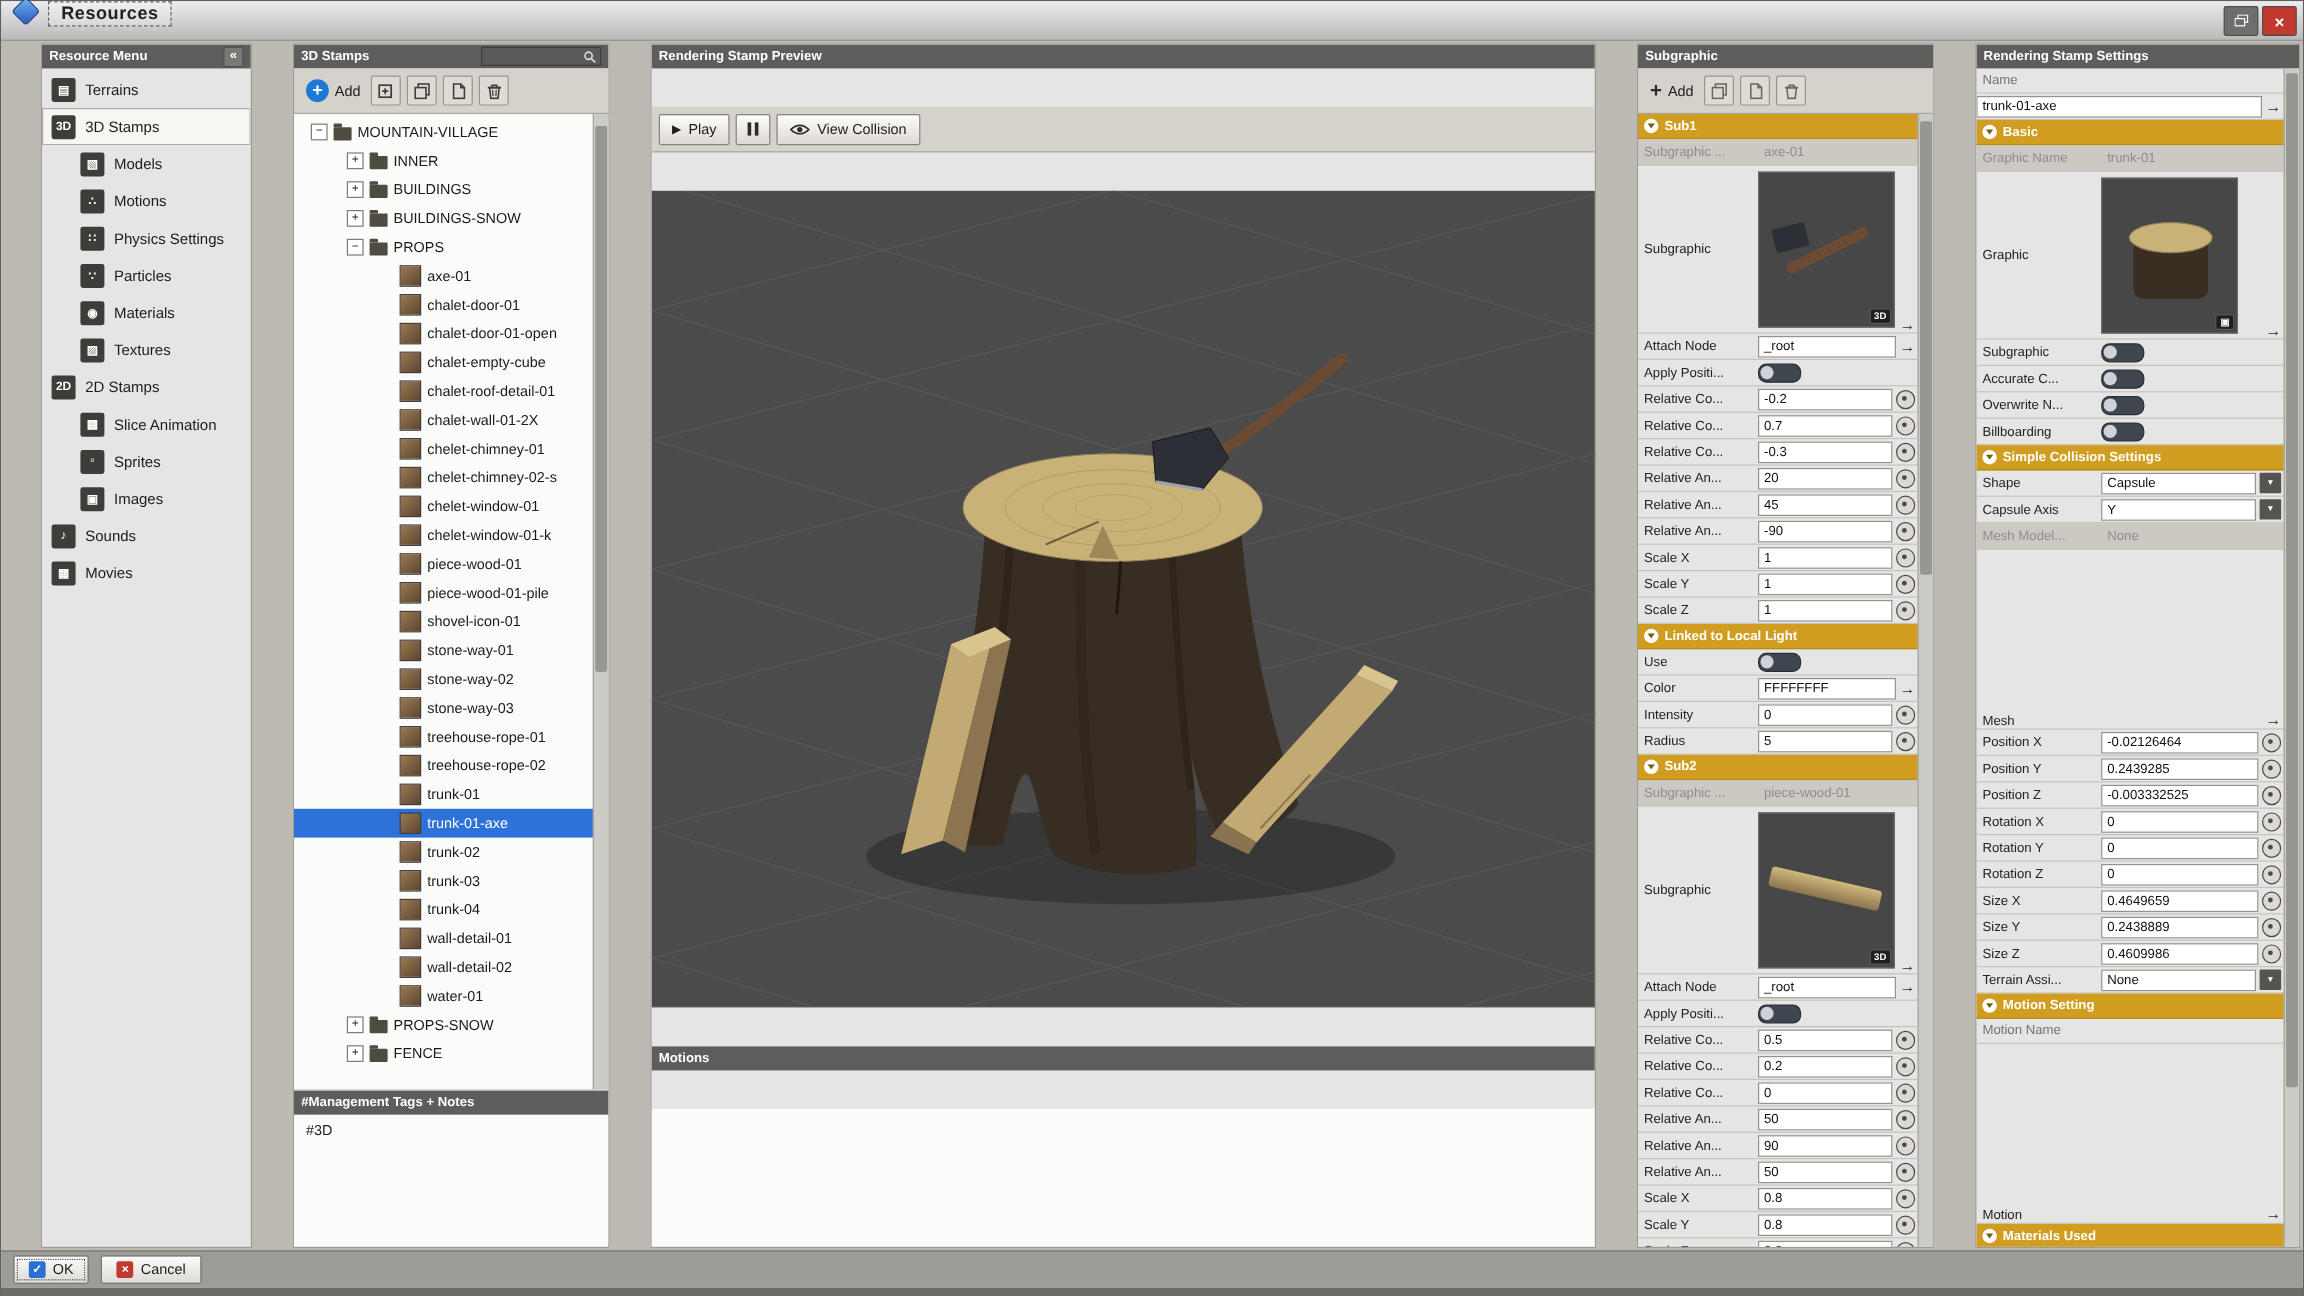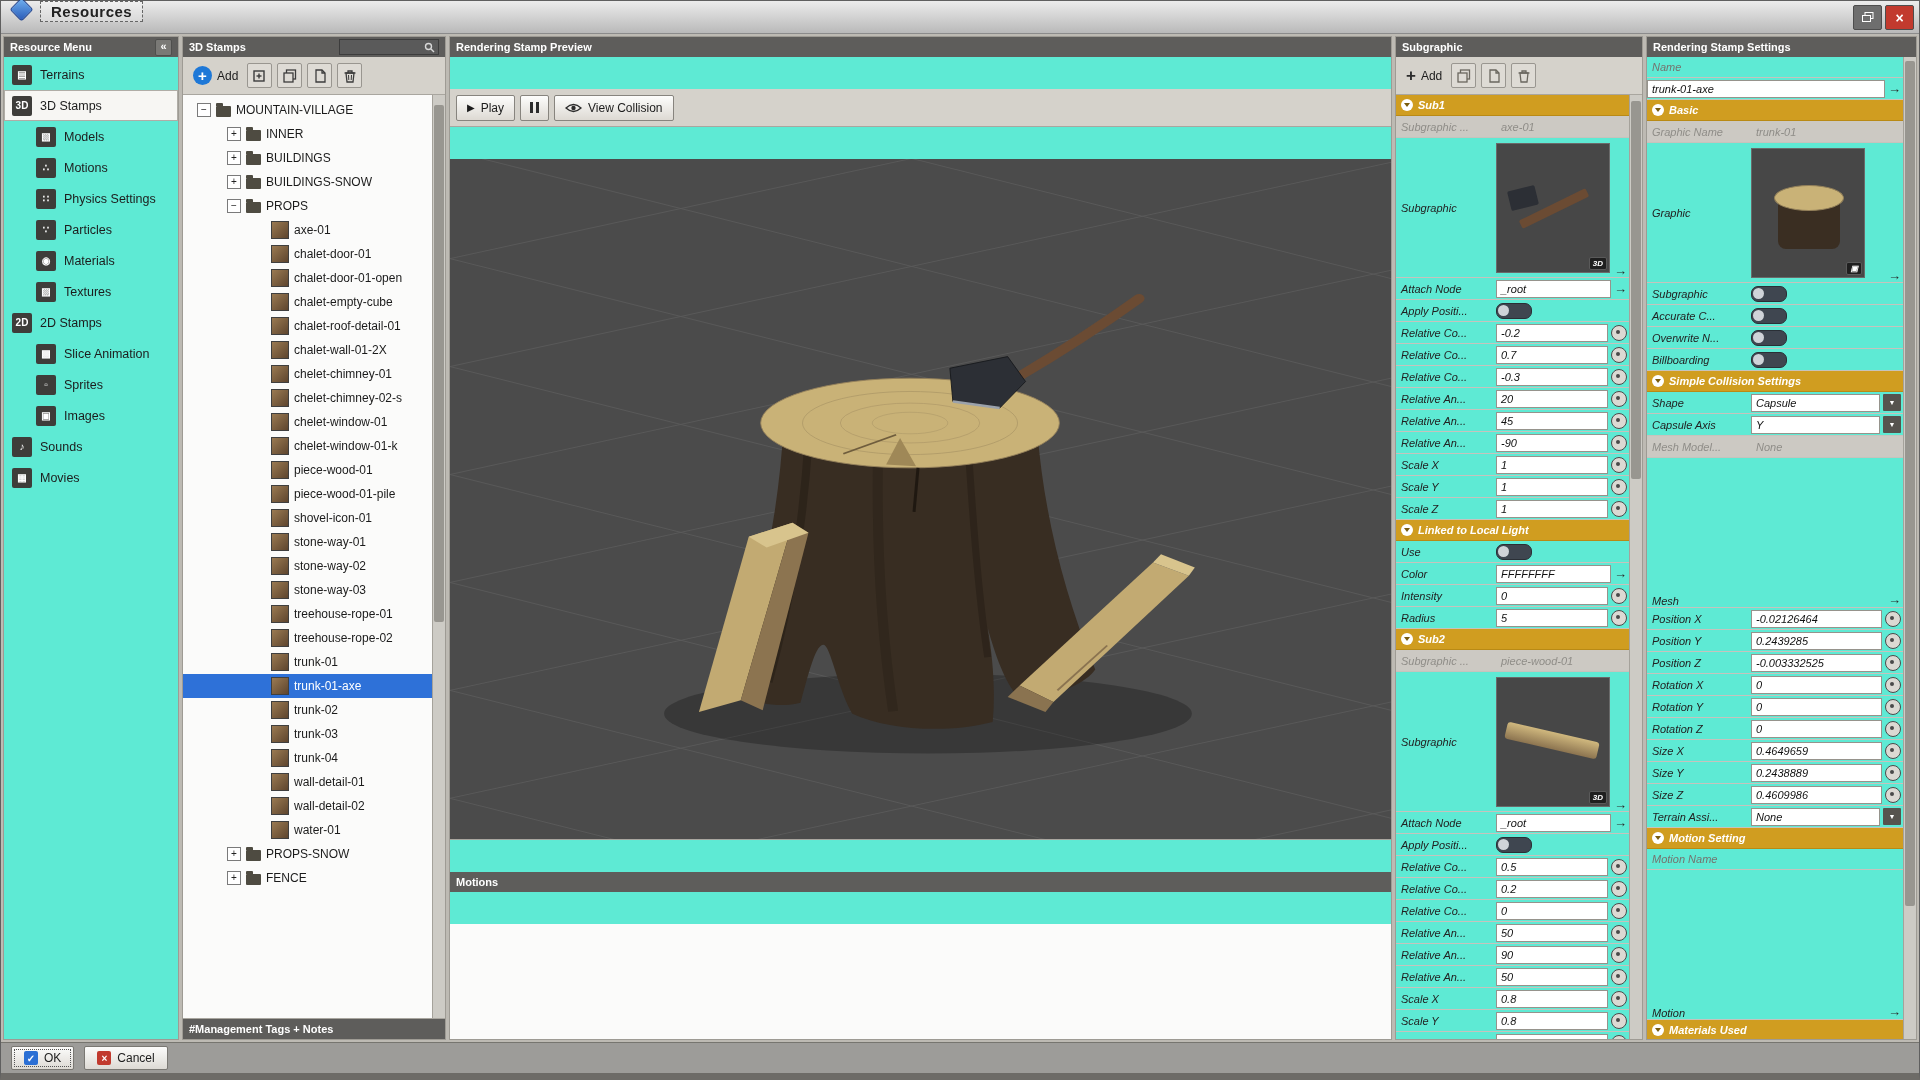"Resource Menu" .panel { background: #5eead4 -> #e5e5e5; margin-left: none -> 31px }
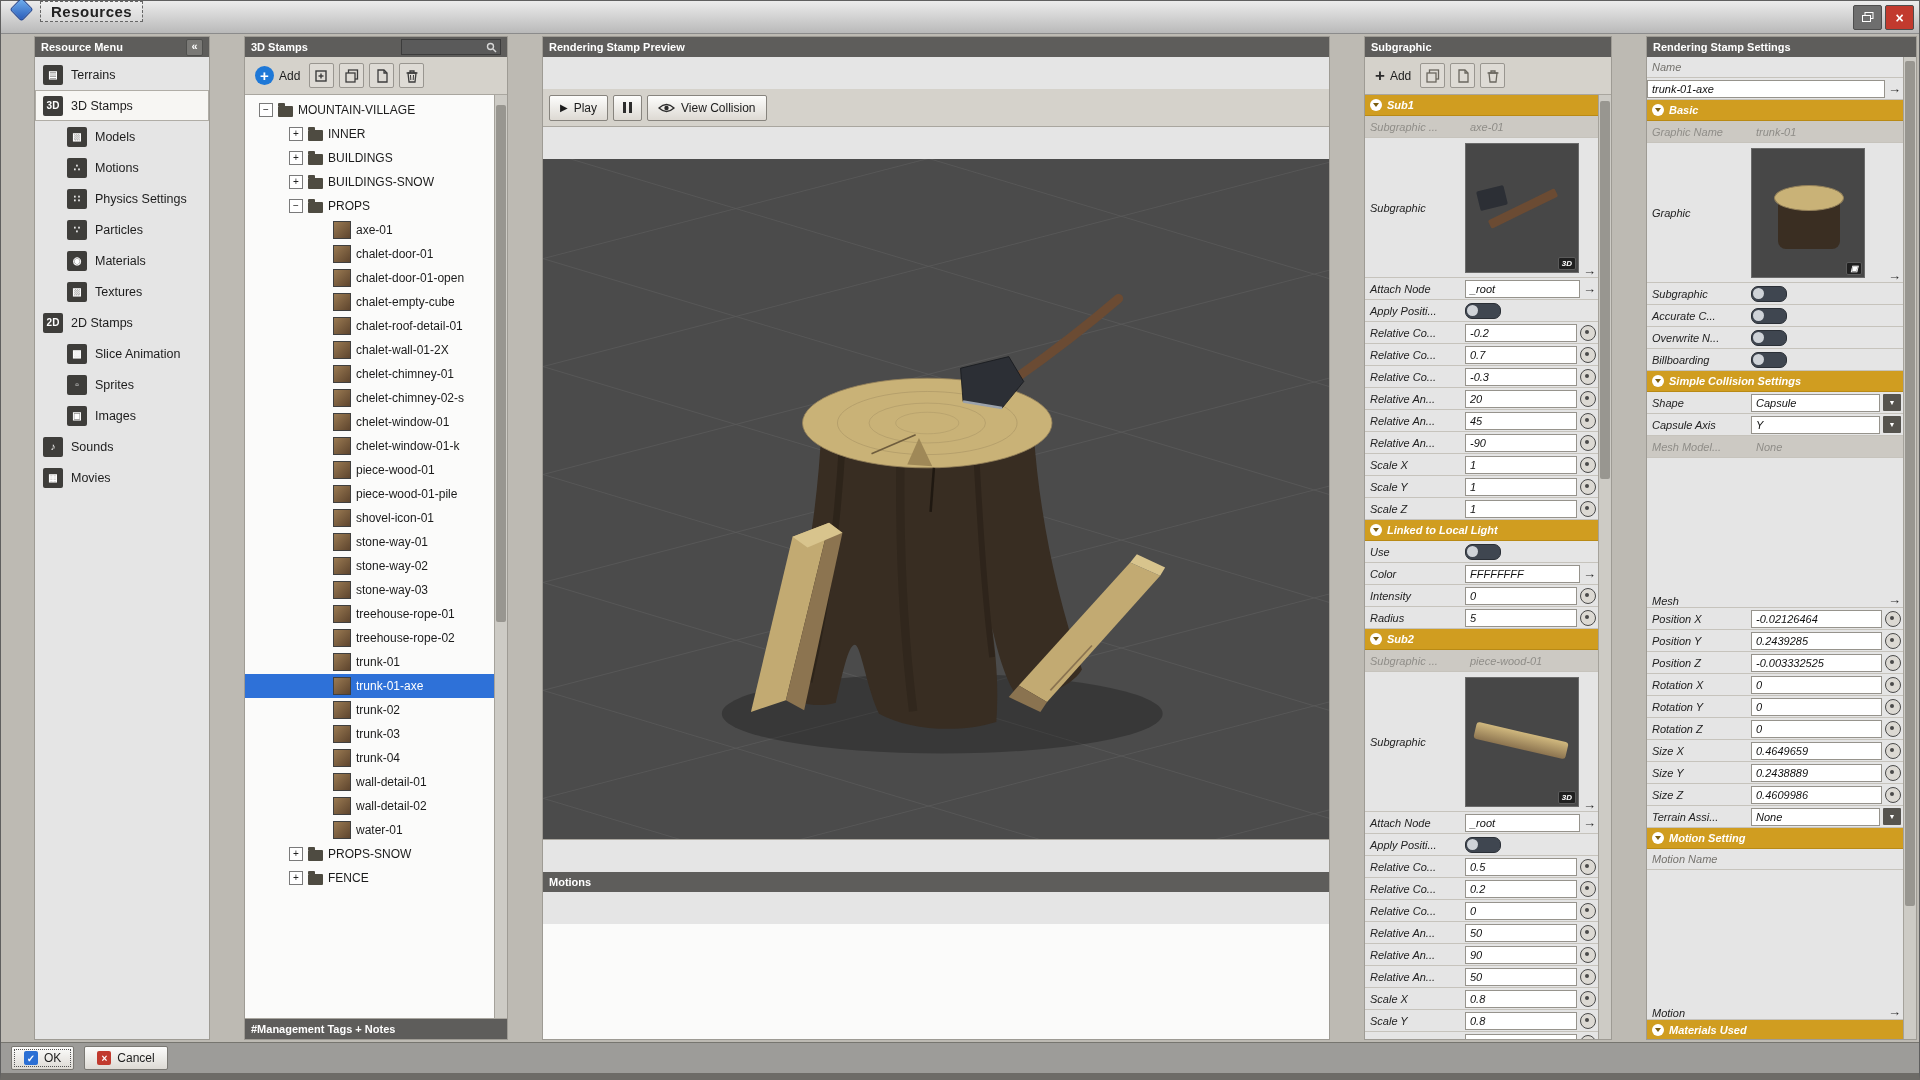"Name" .props { font-style: italic -> none }
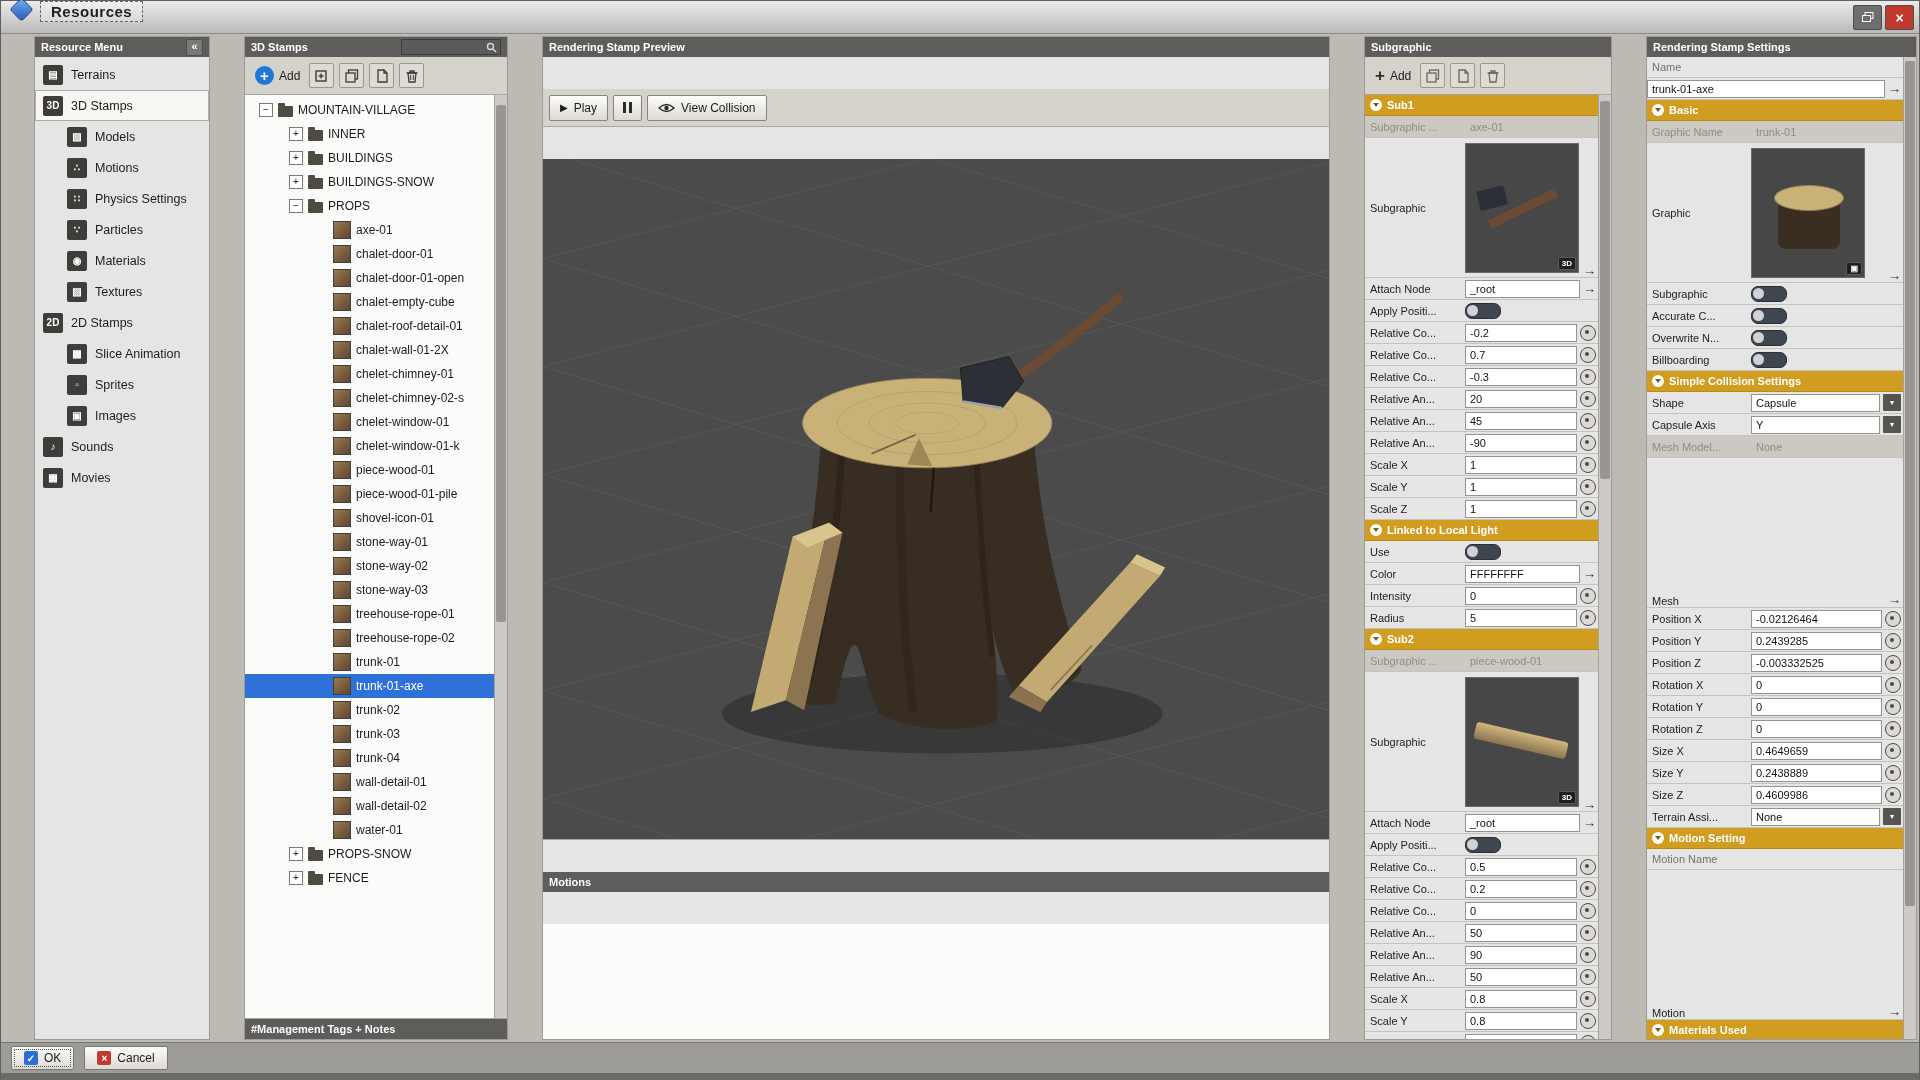"#3D" div.tagsbody { html: none -> <div><span>#3D</span></div> }
